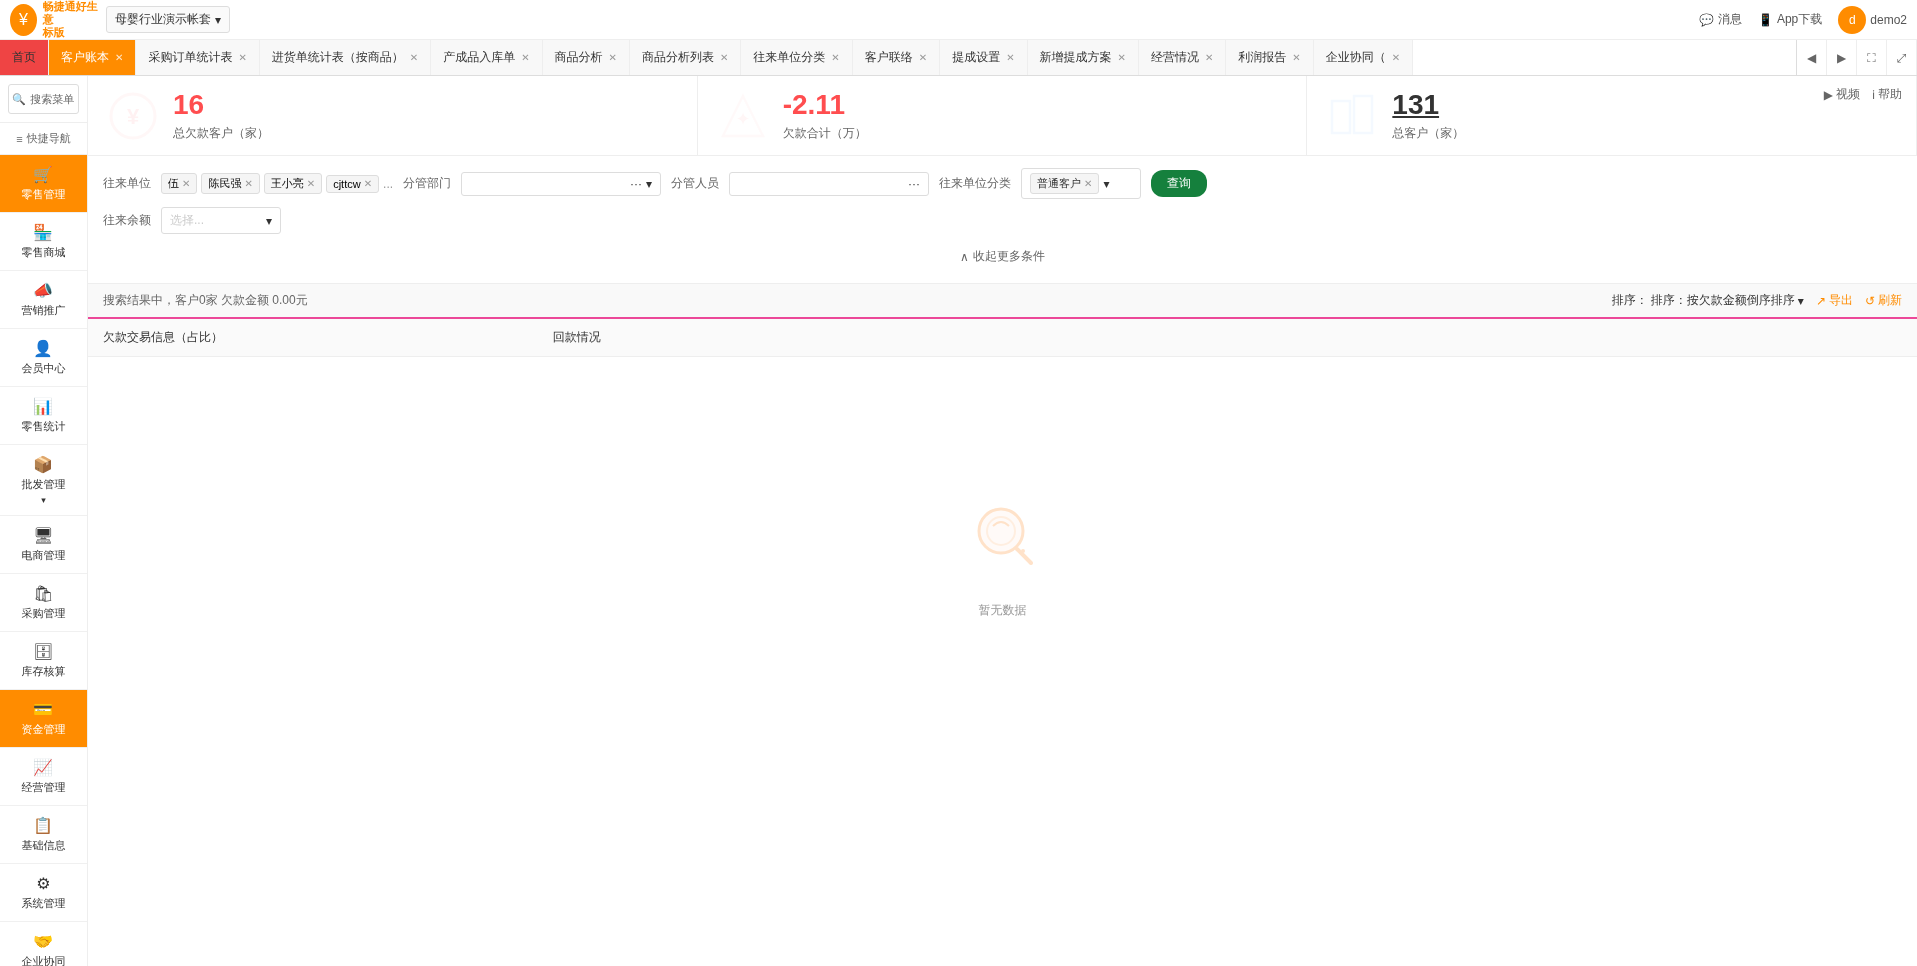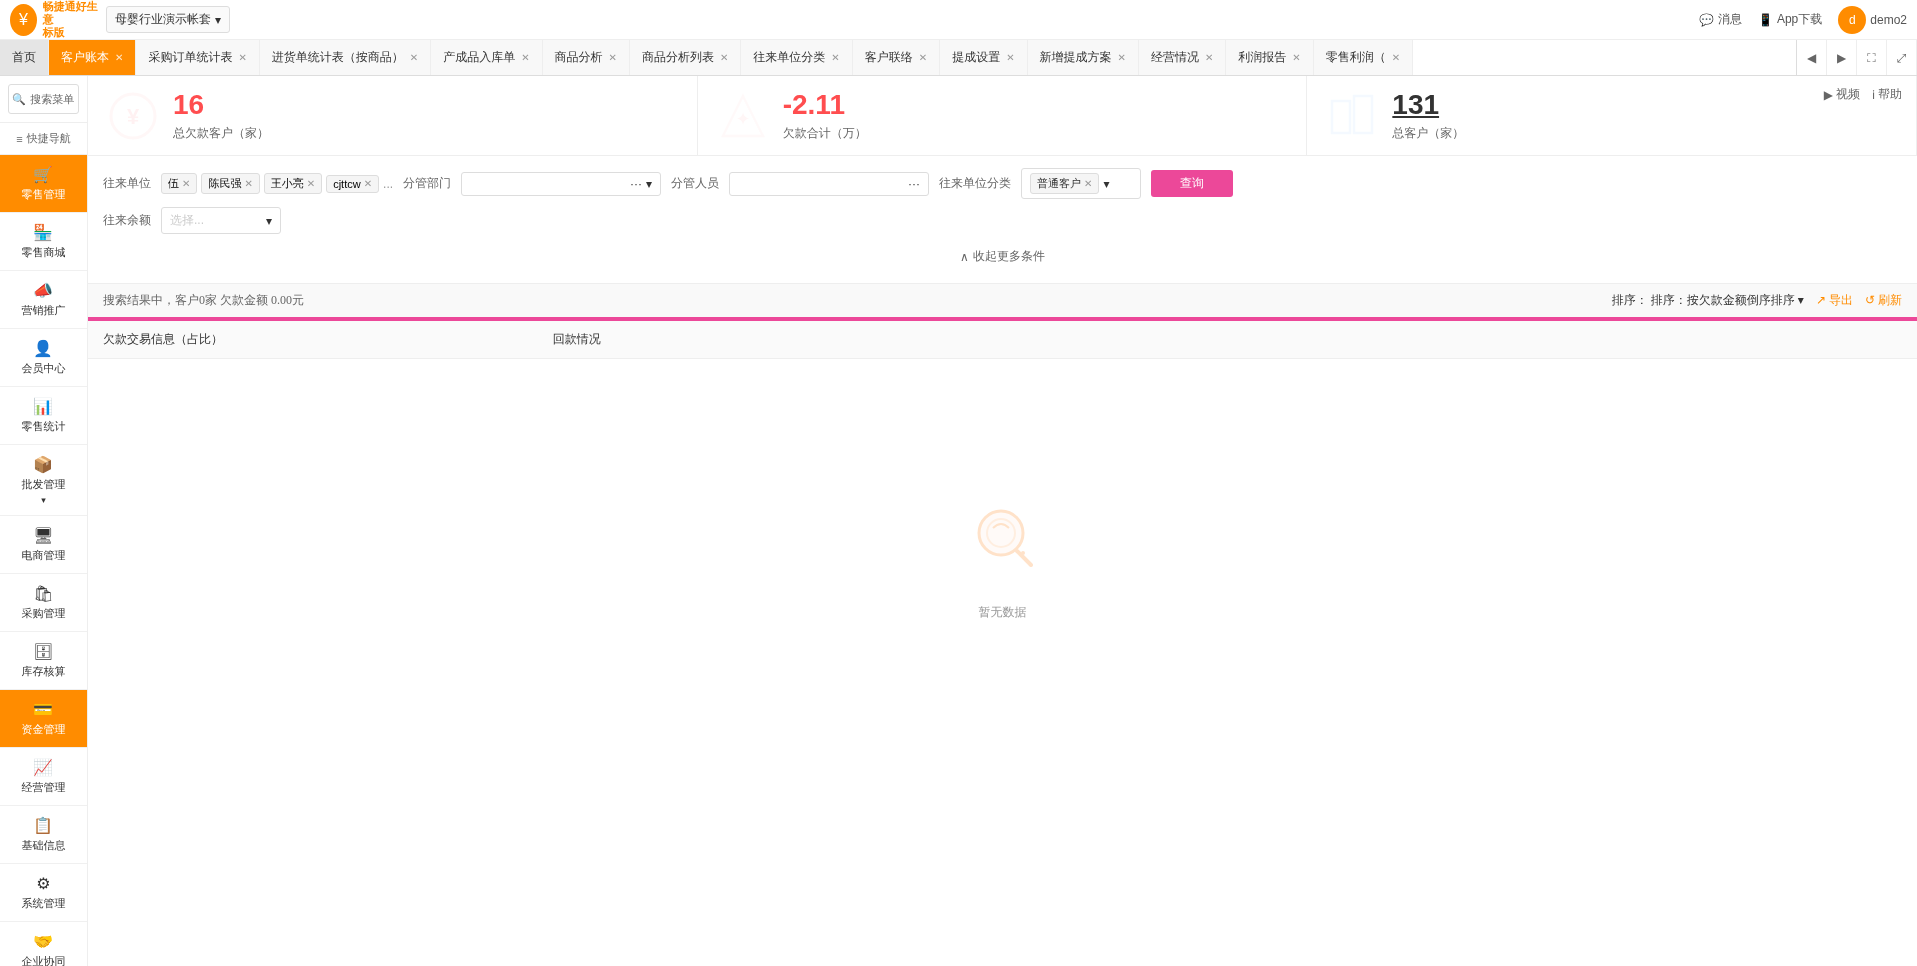"首页" .nav-tab.home { background: #e5e5e5 -> #ef4444 }
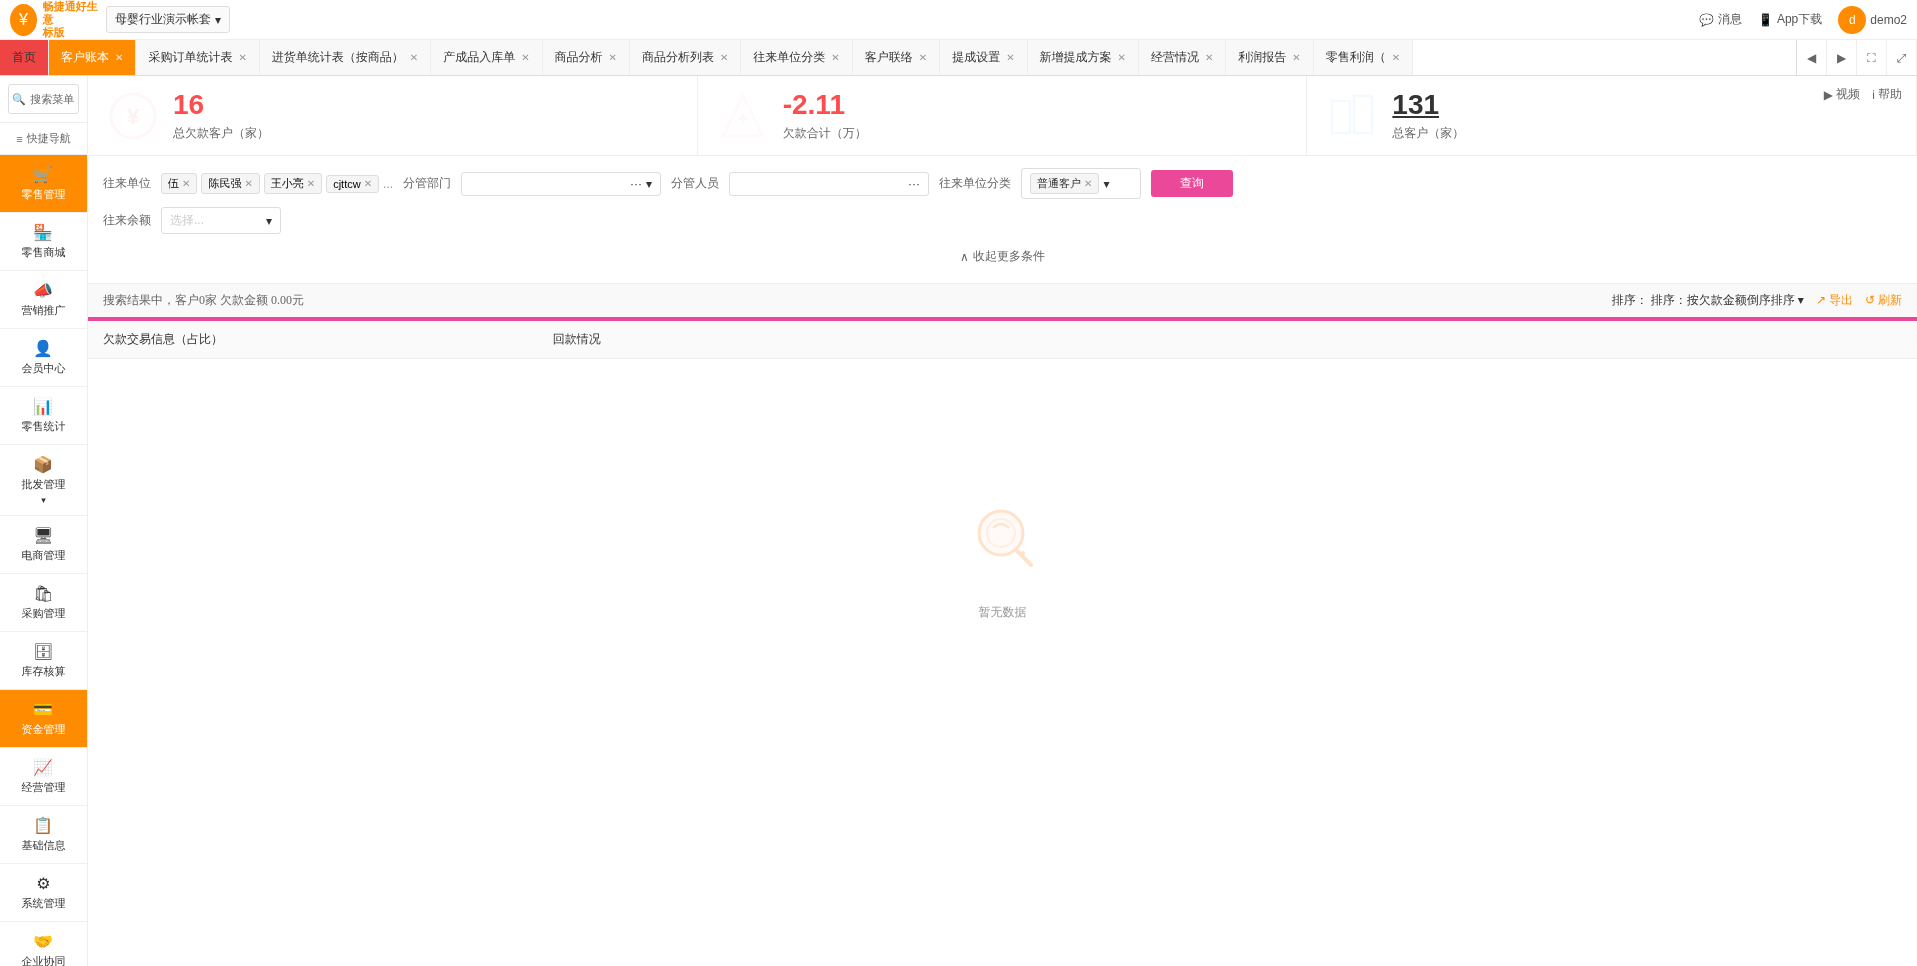"零售利润（" span { text: 零售利润 -> 企业协同 }
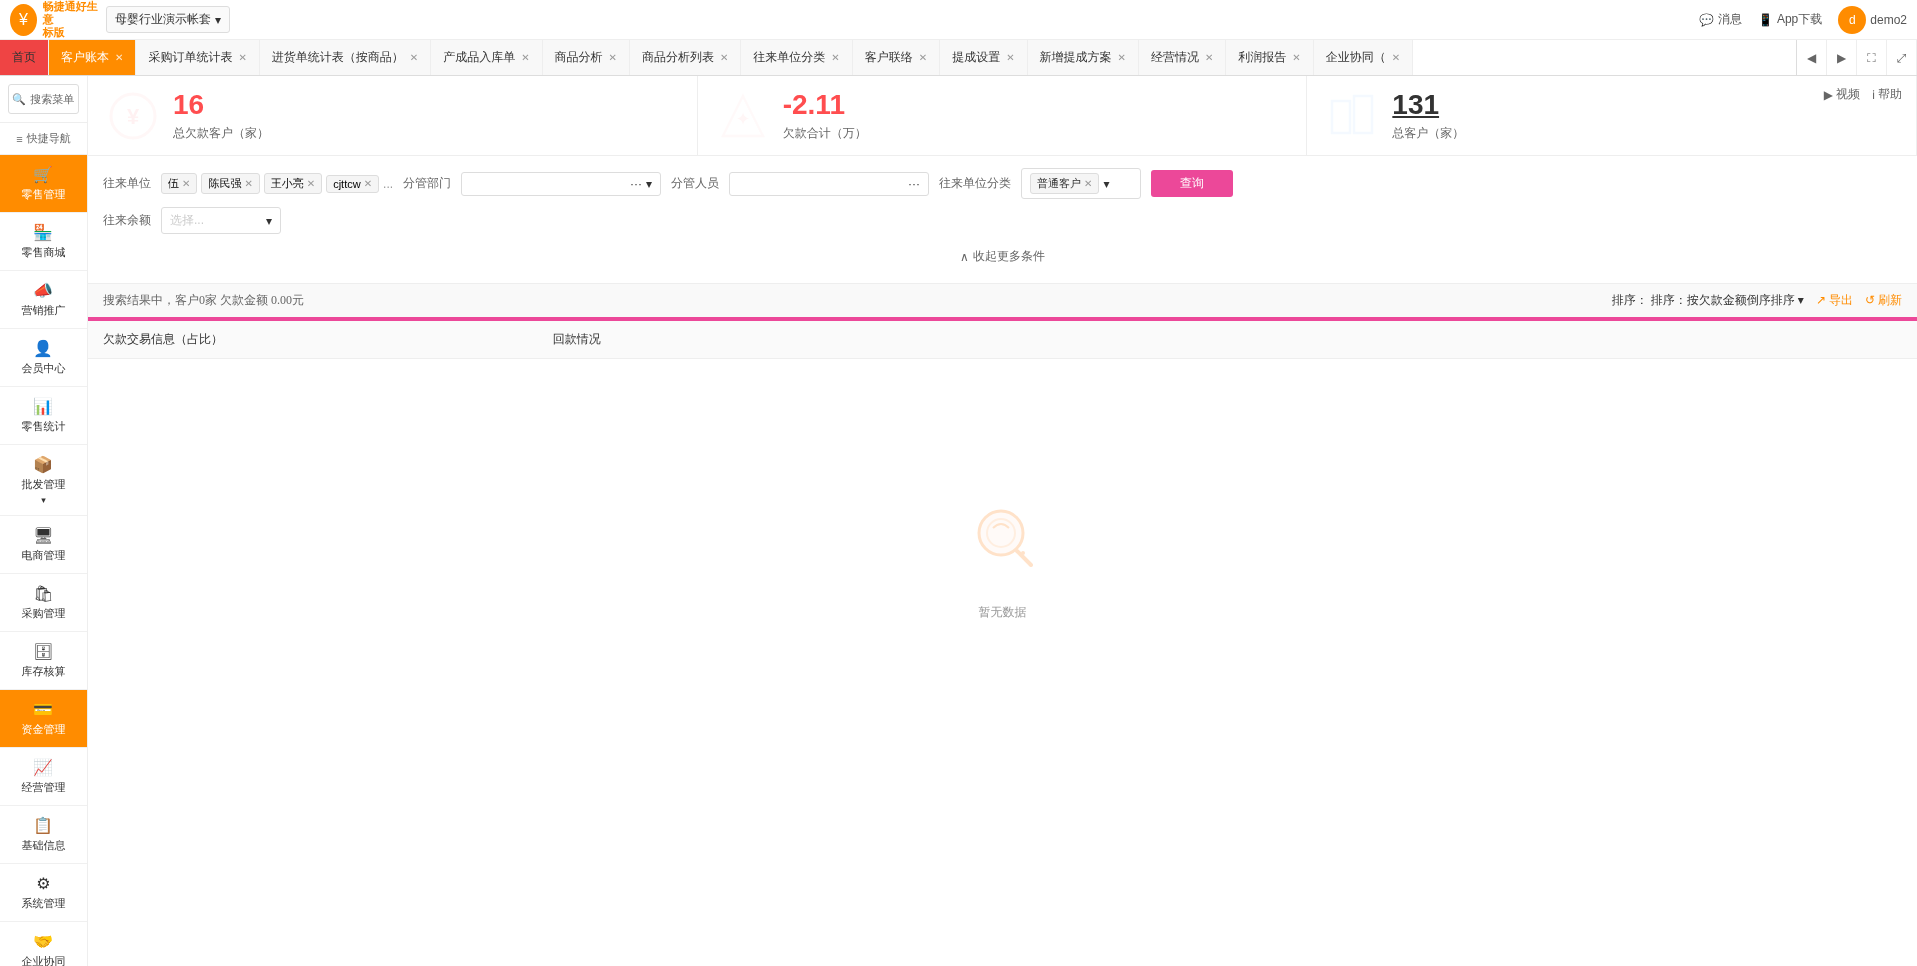"查询" .search-btn { background: #ec4899 -> #15803d; border-radius: 3px -> 12px; padding: 5px 29px -> 5px 16px }
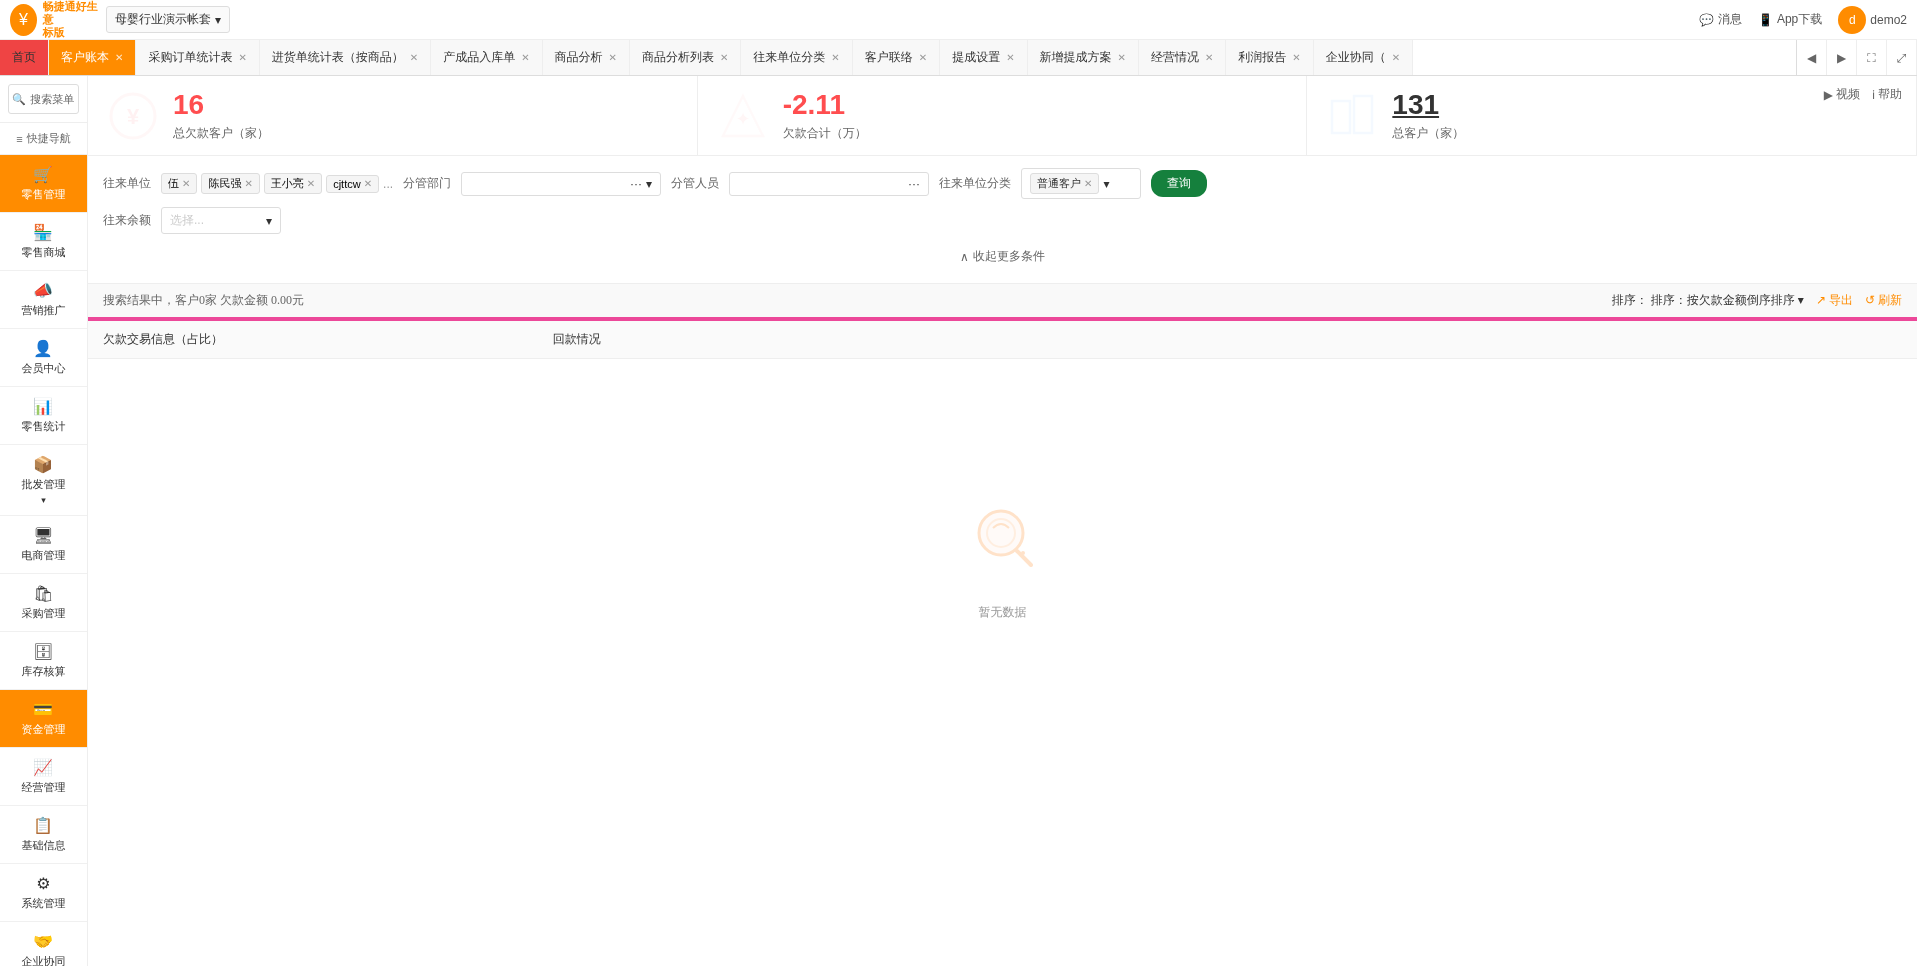"搜索结果中，客户0家 欠款金额 0.00元" .result-bar { border-bottom: 4px solid #ec4899 -> 2px solid #ec4899; font-family: Liberation Serif, serif -> none }
